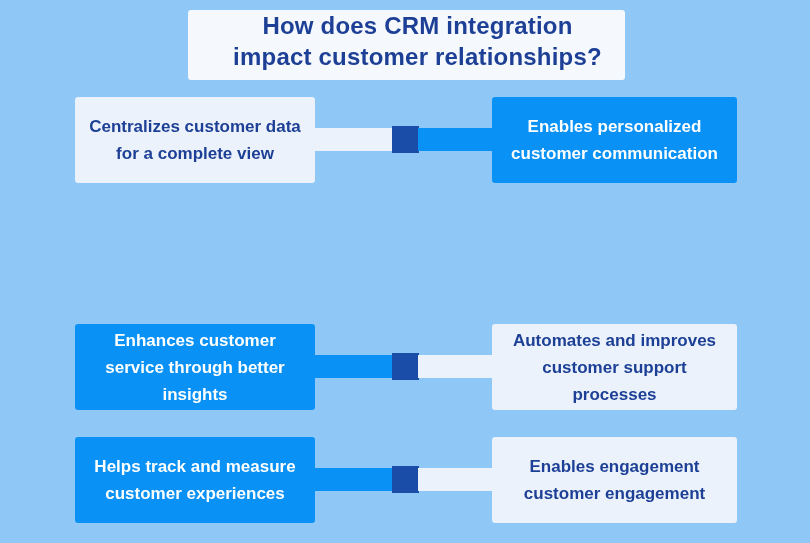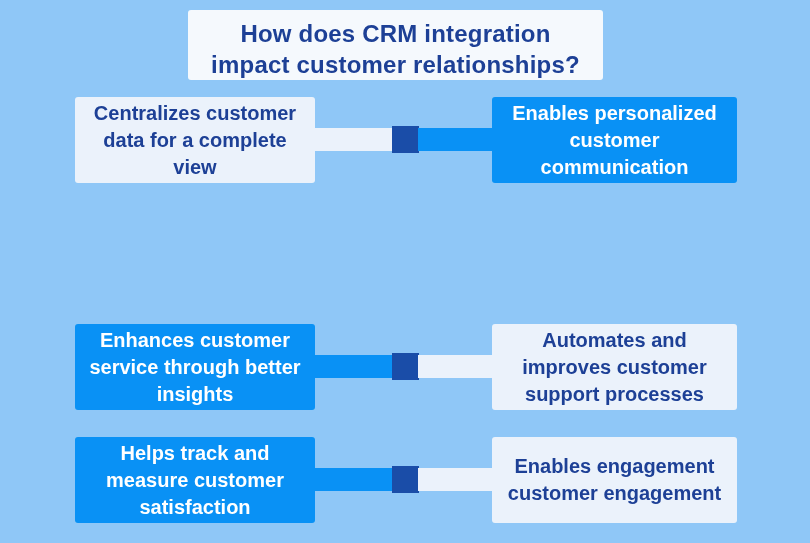"How does CRM integration impact" .title-box { align-items: flex-end -> flex-start; padding-left: none -> 22px }
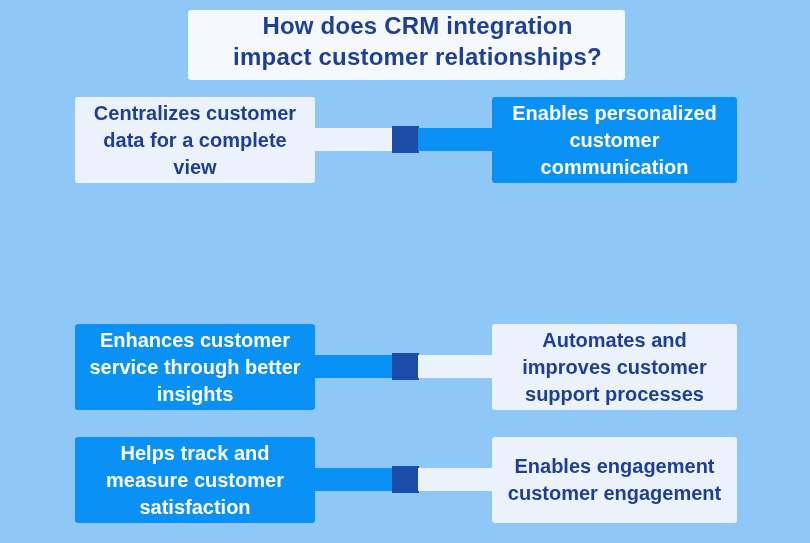"Centralizes customer data for a" .box { font-size: 20px -> 17px }
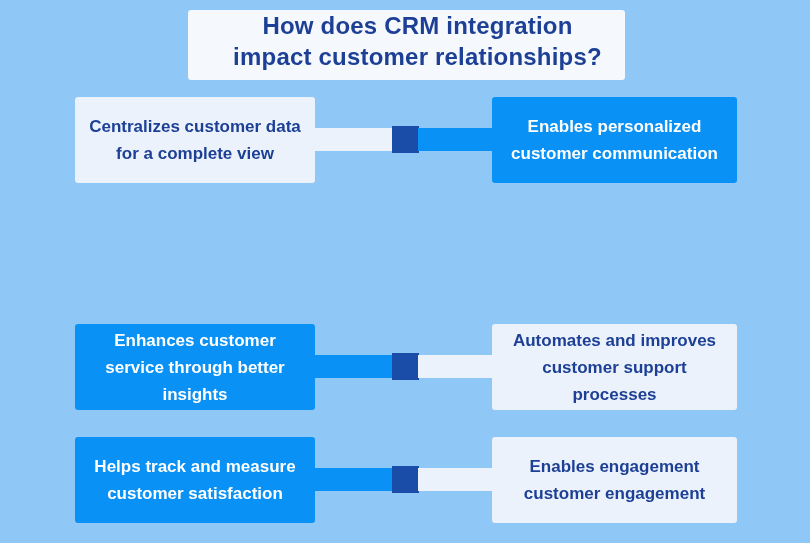"Helps track and measure customer" span { text: satisfaction -> experiences }
